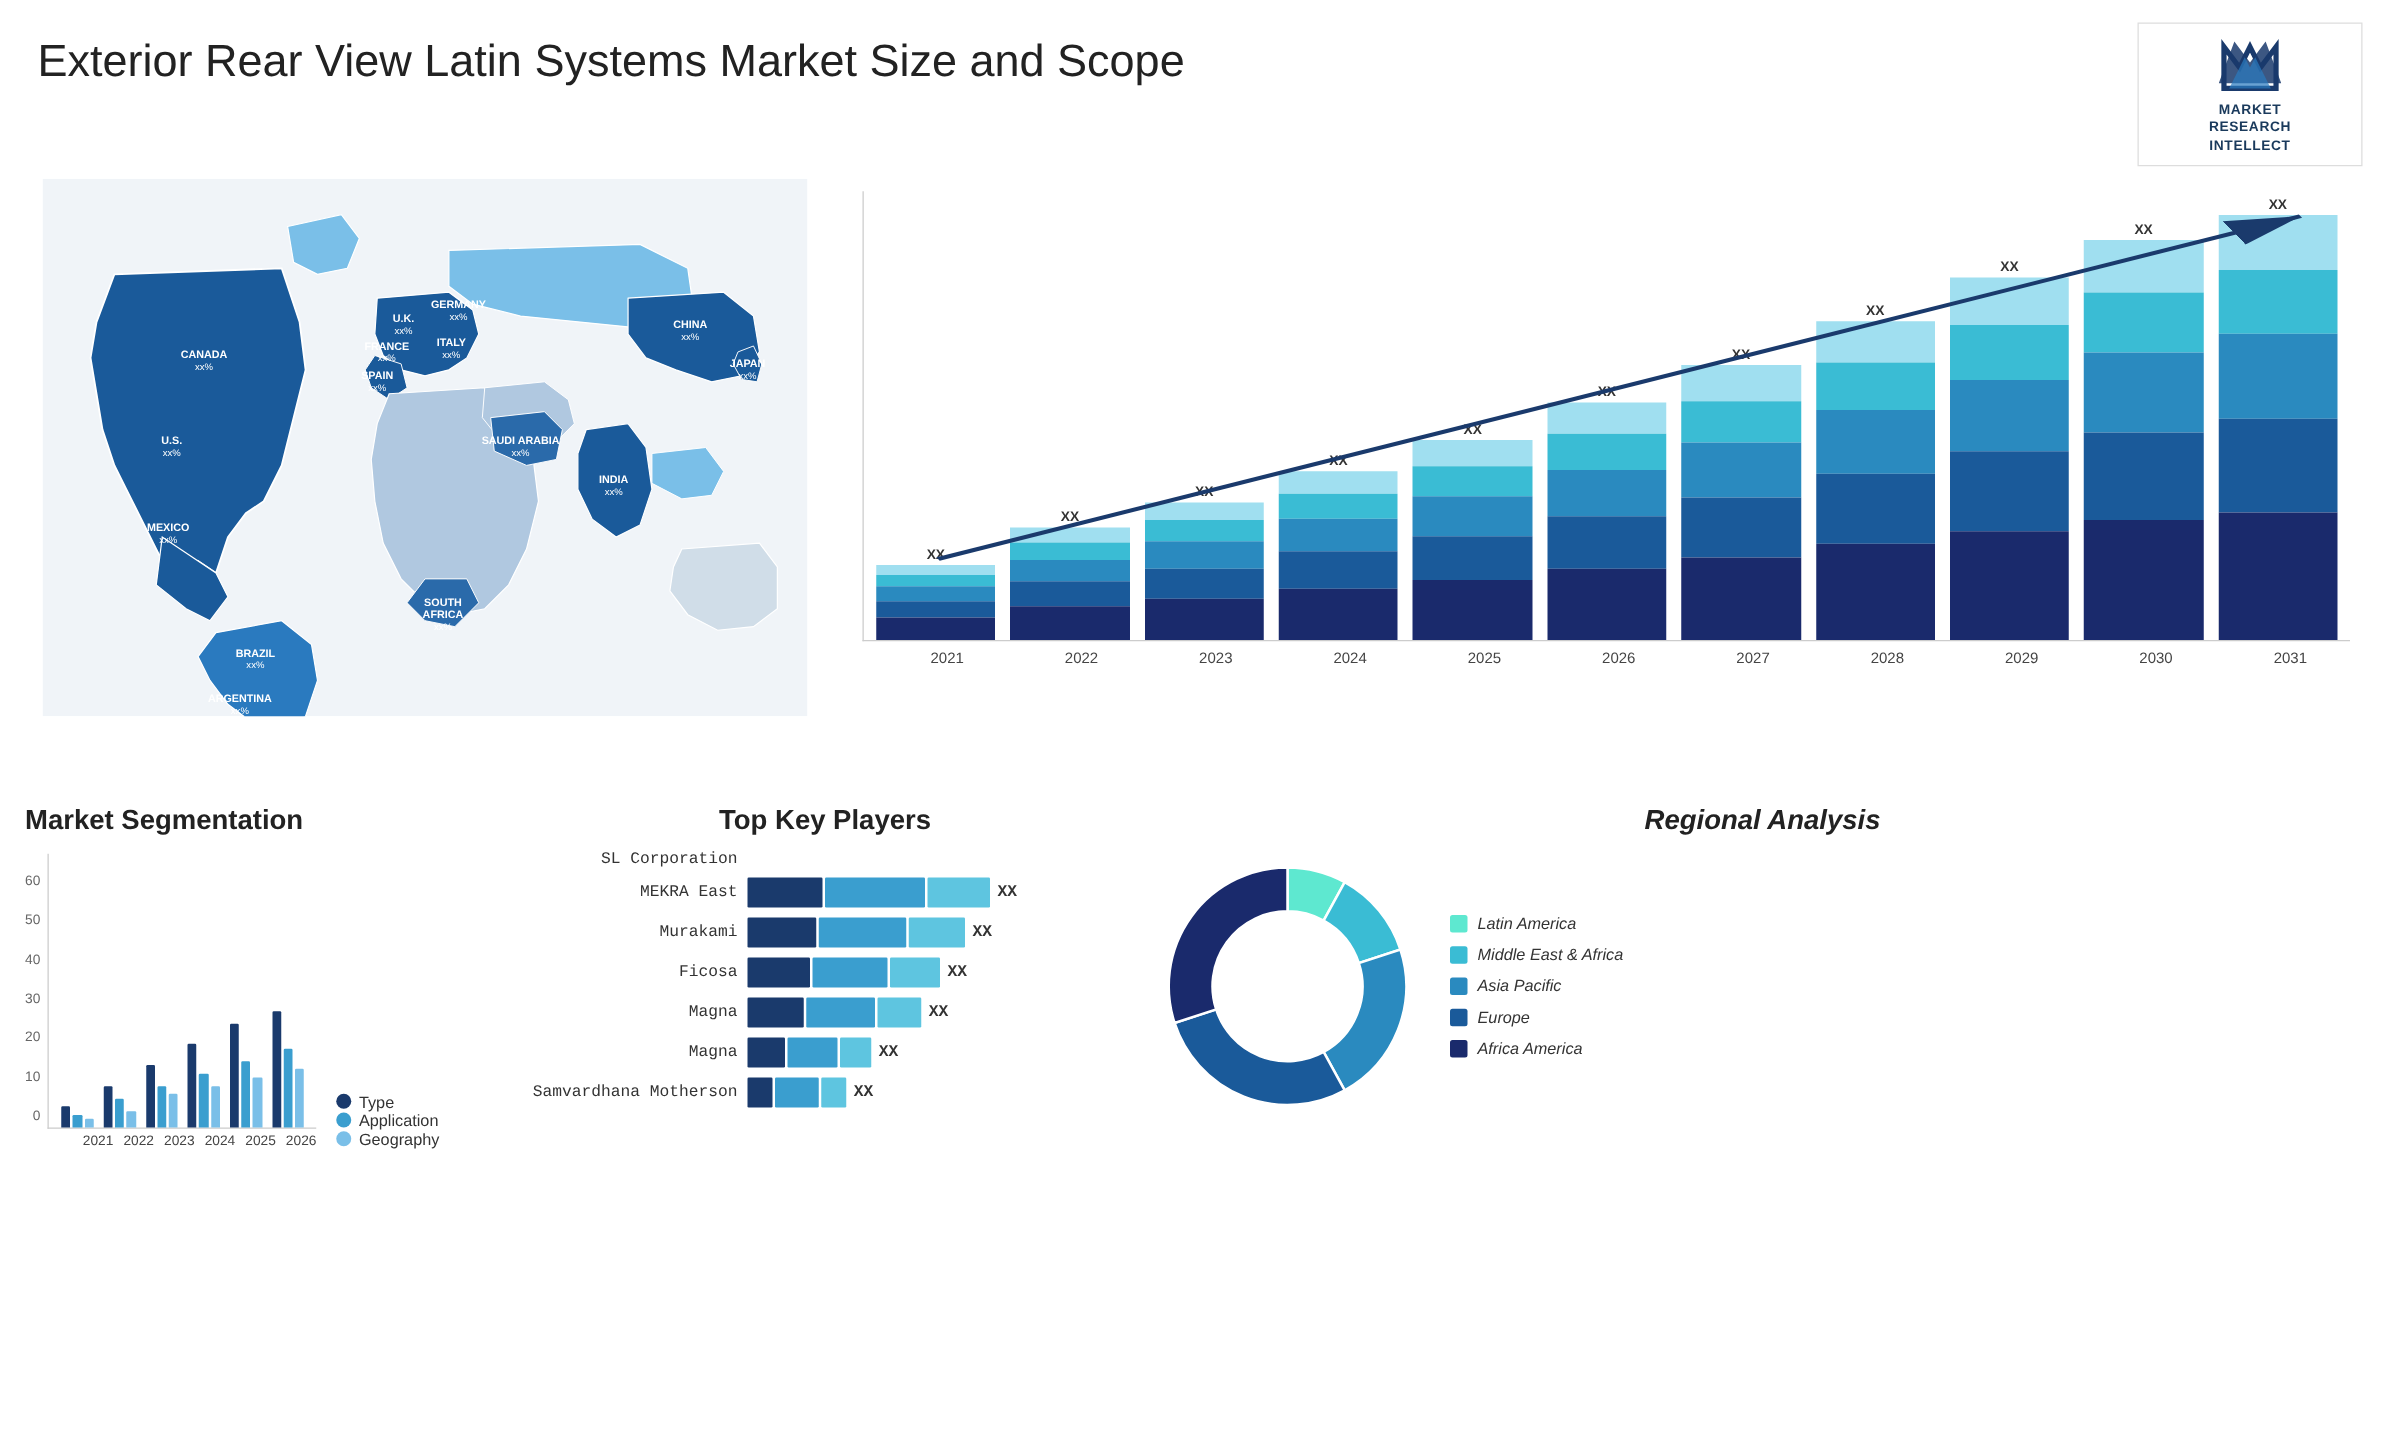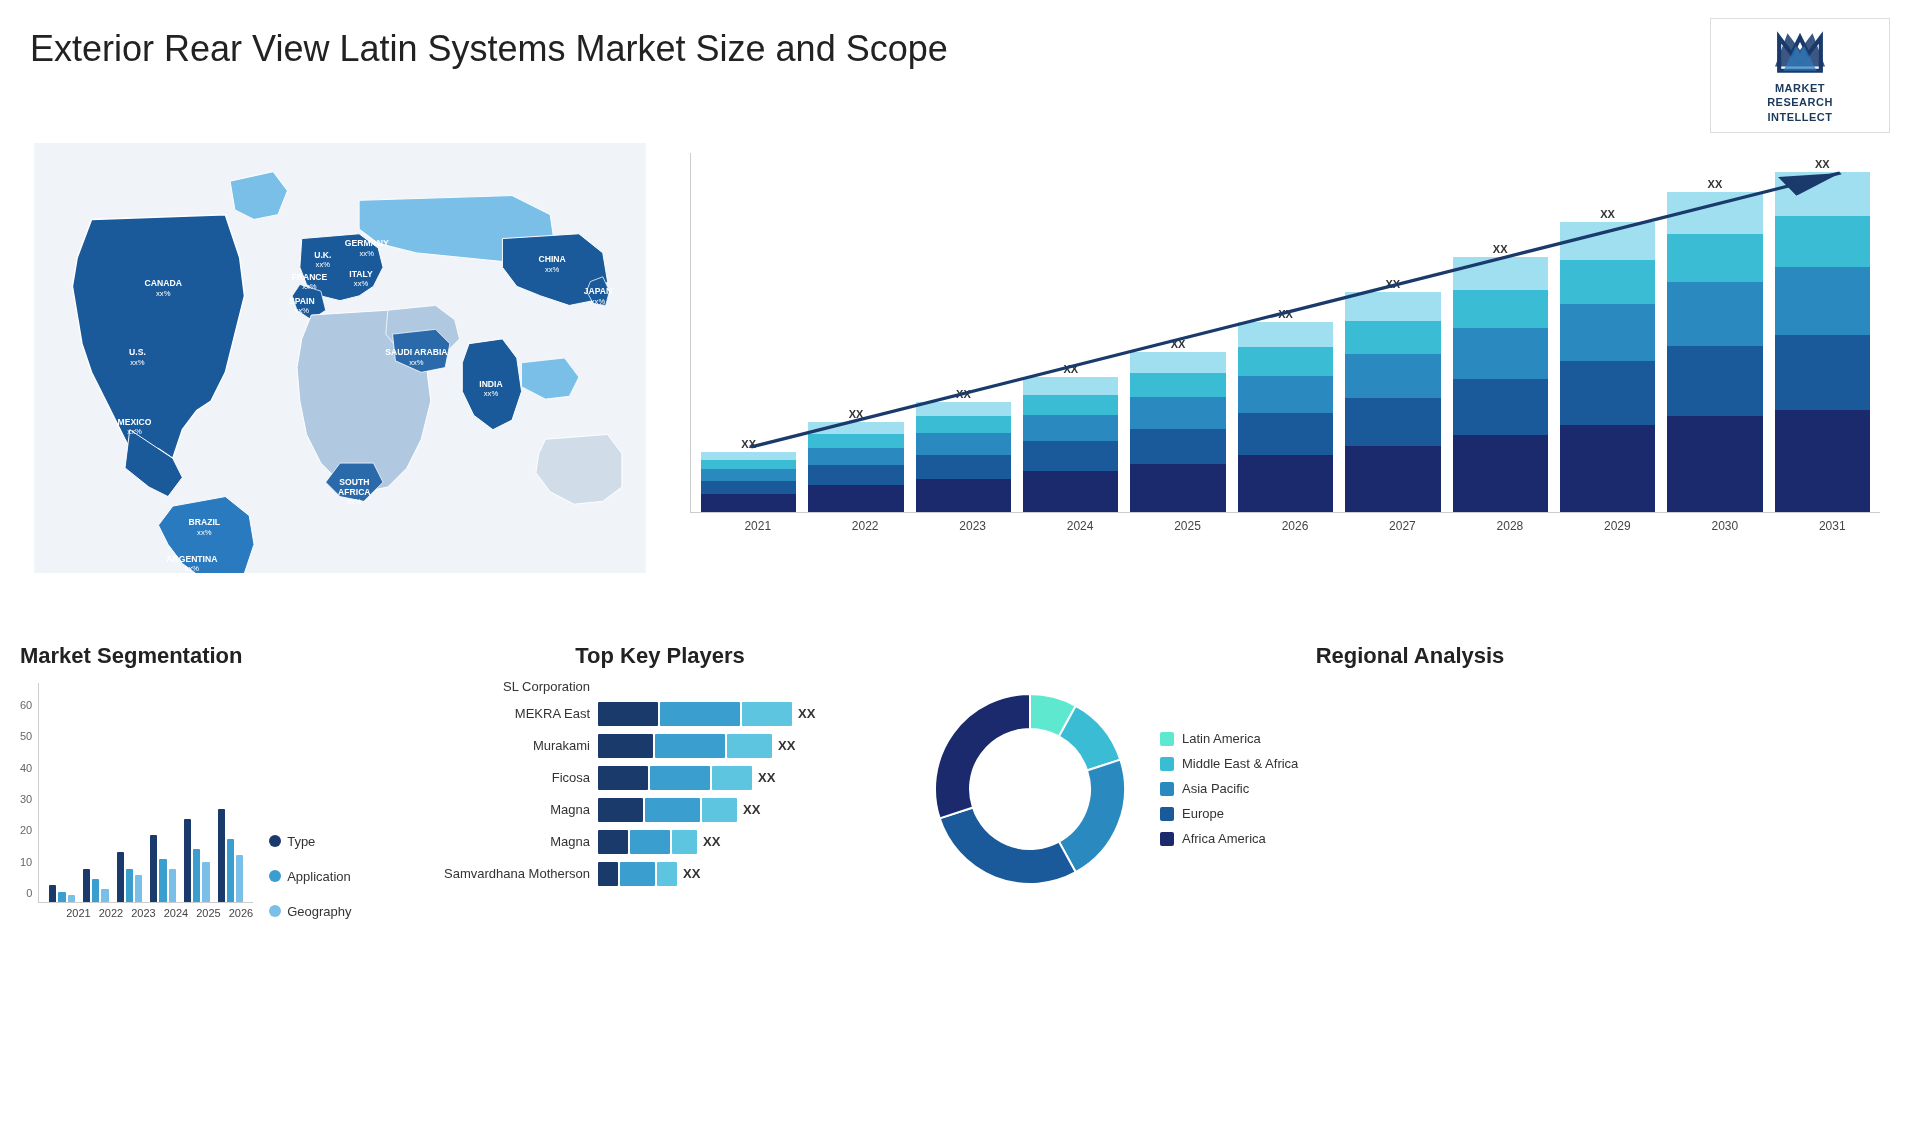"Regional Analysis" .regional-section { font-style: none -> italic }
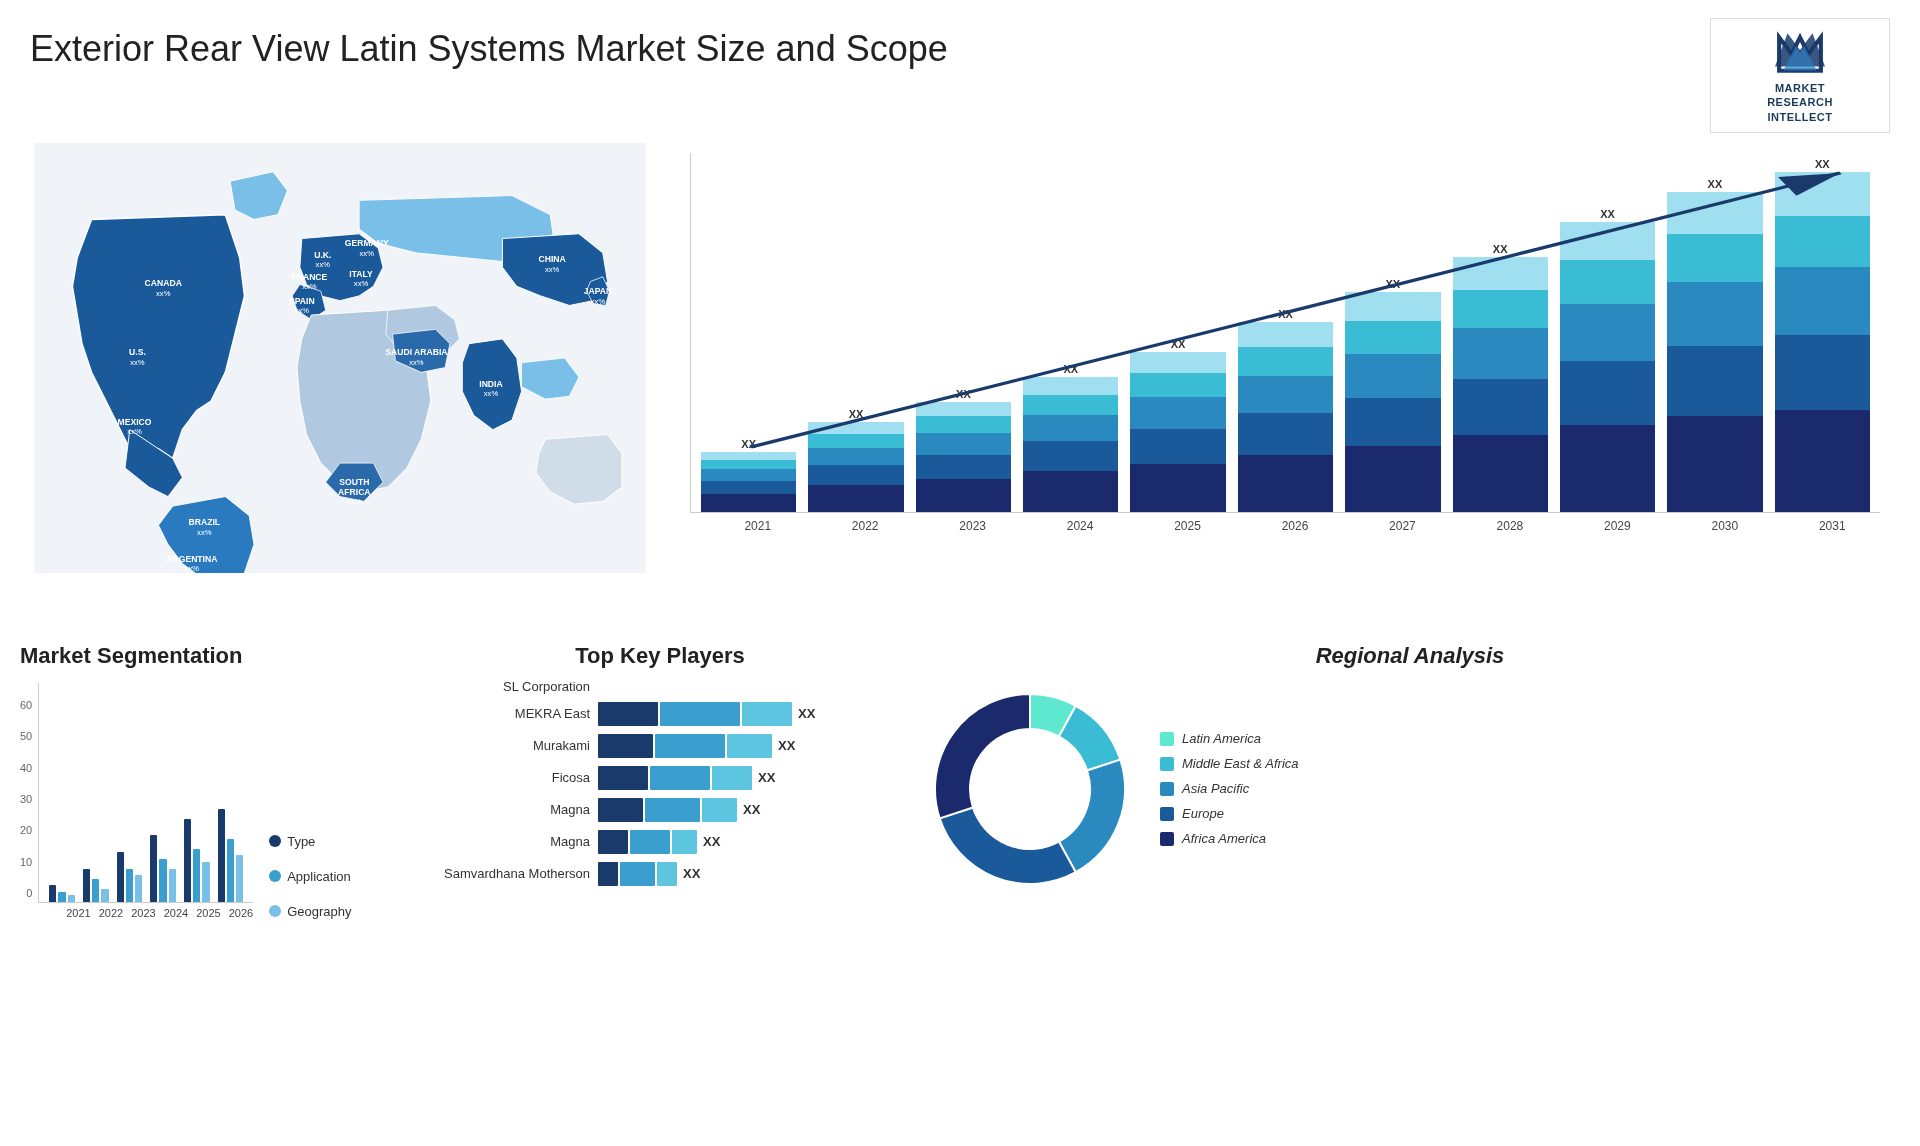"SL Corporation" .player-row { font-family: none -> Liberation Mono, monospace }
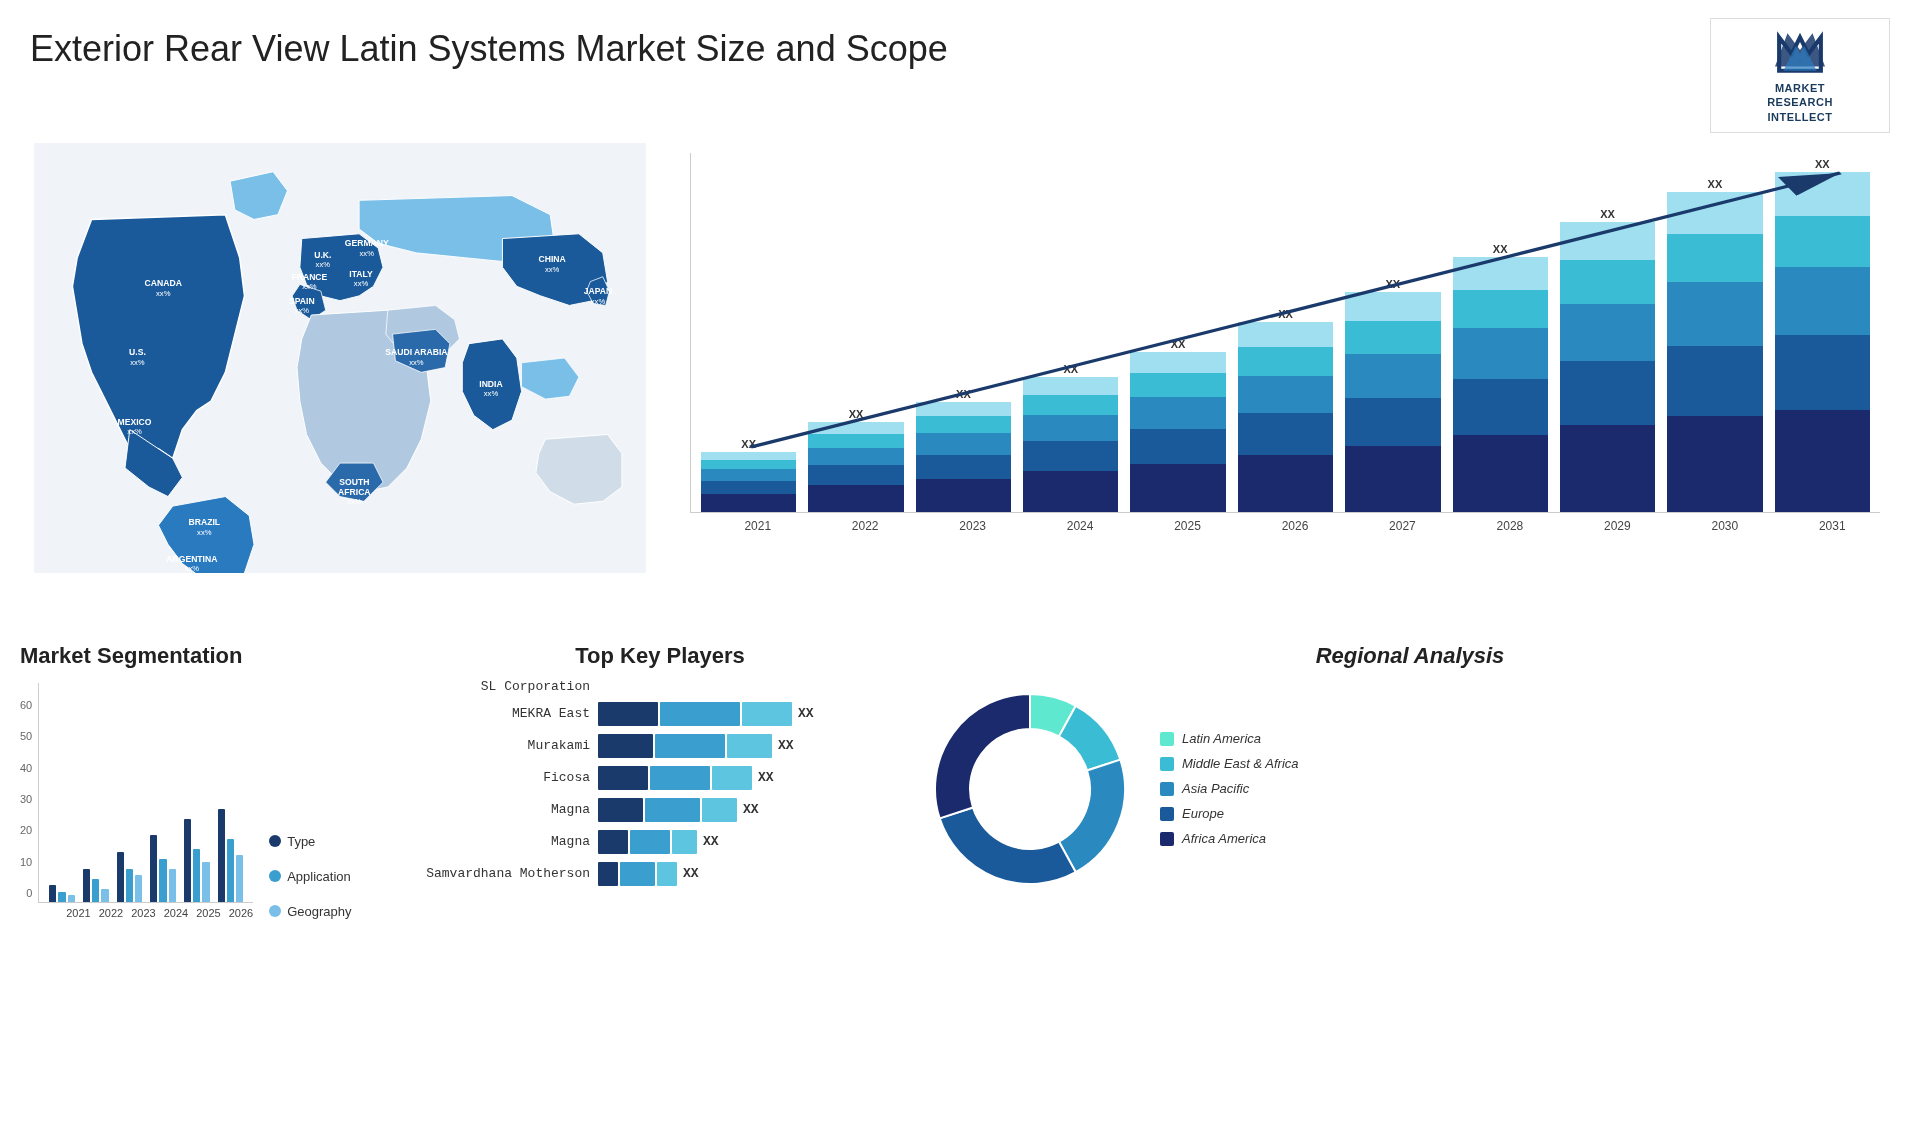"Type" .seg-legend { gap: 20px -> 0 }
